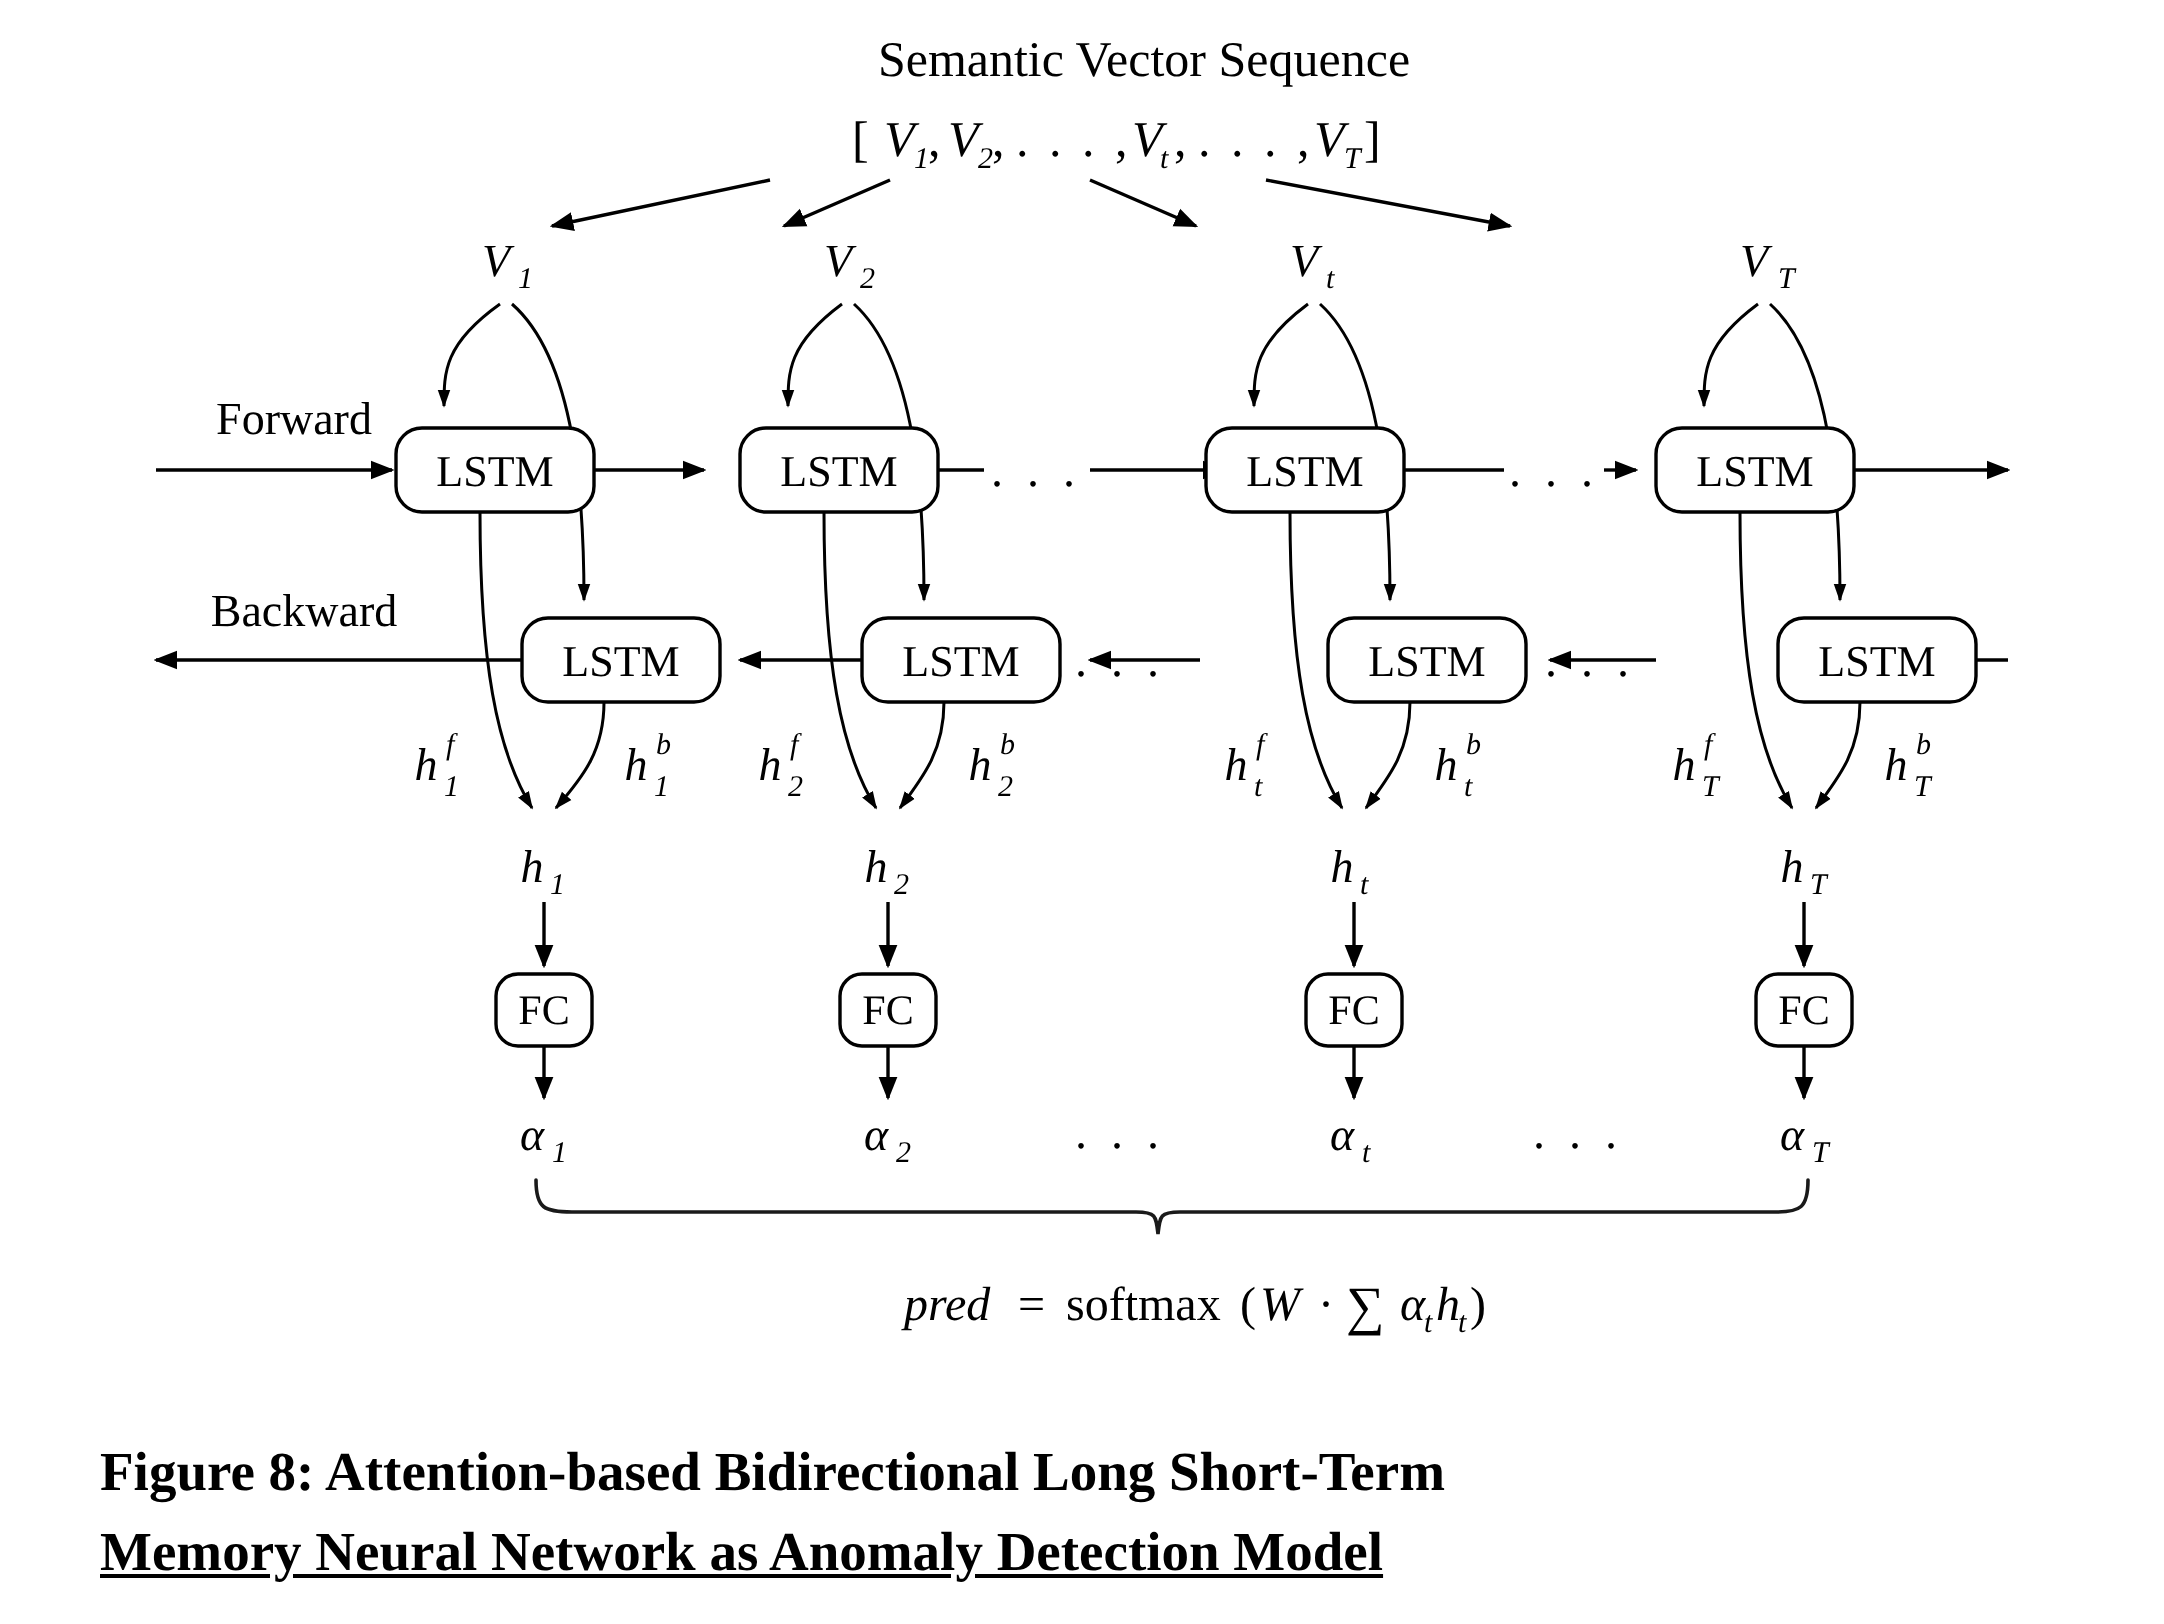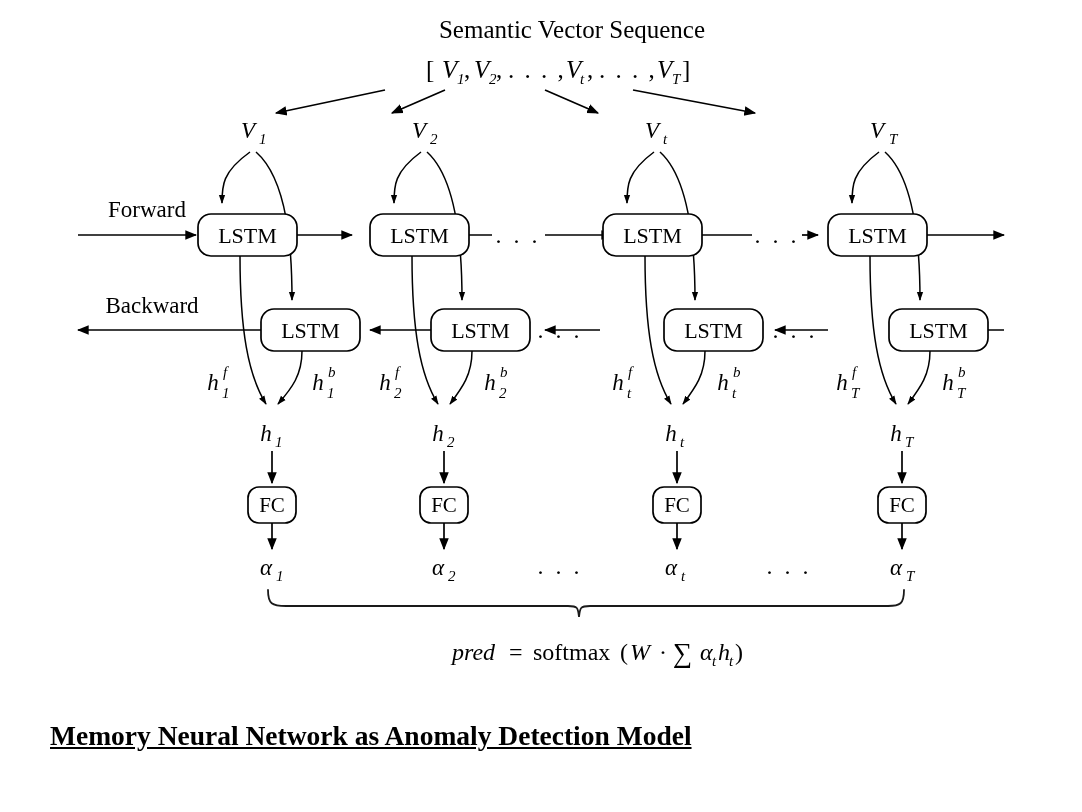"Figure 8: Attention-based Bidirectional" span { html: none -> <span>Figure 8: Attention-based Bidirectional Long Short-Term</span> }
